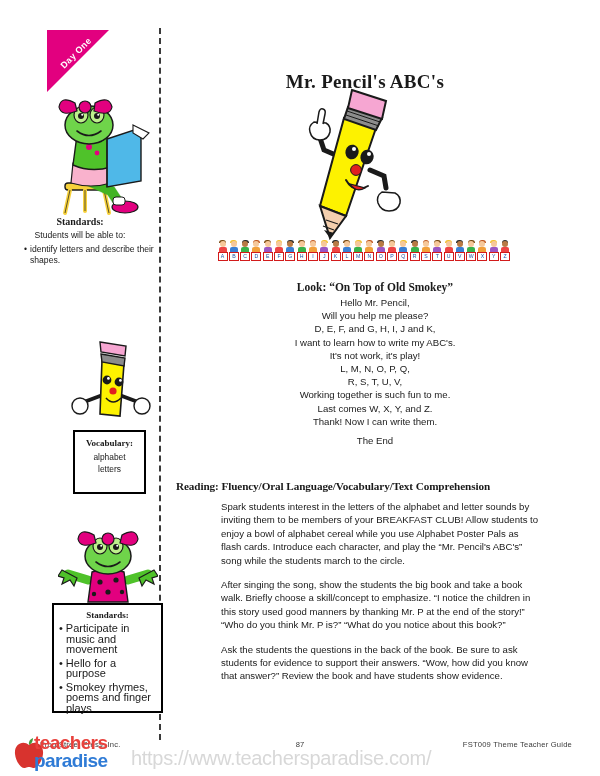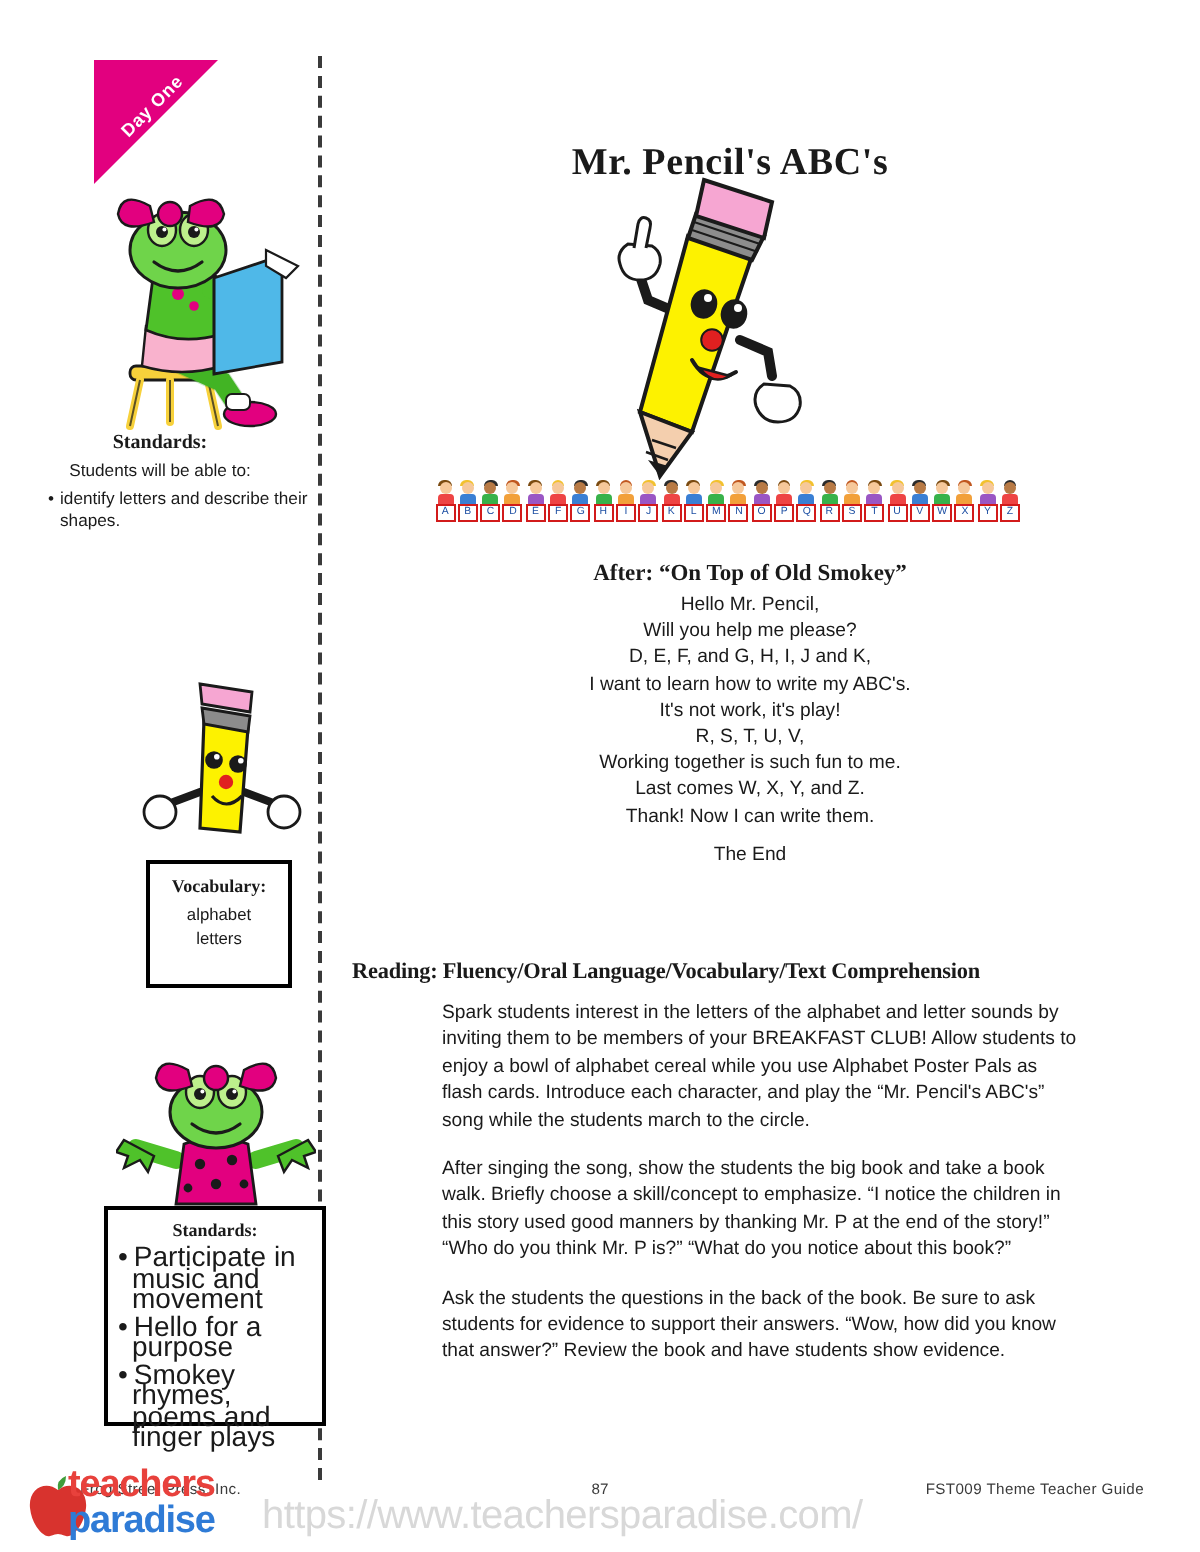"After: “On Top of Old" div.song-tune { text: After -> Look }
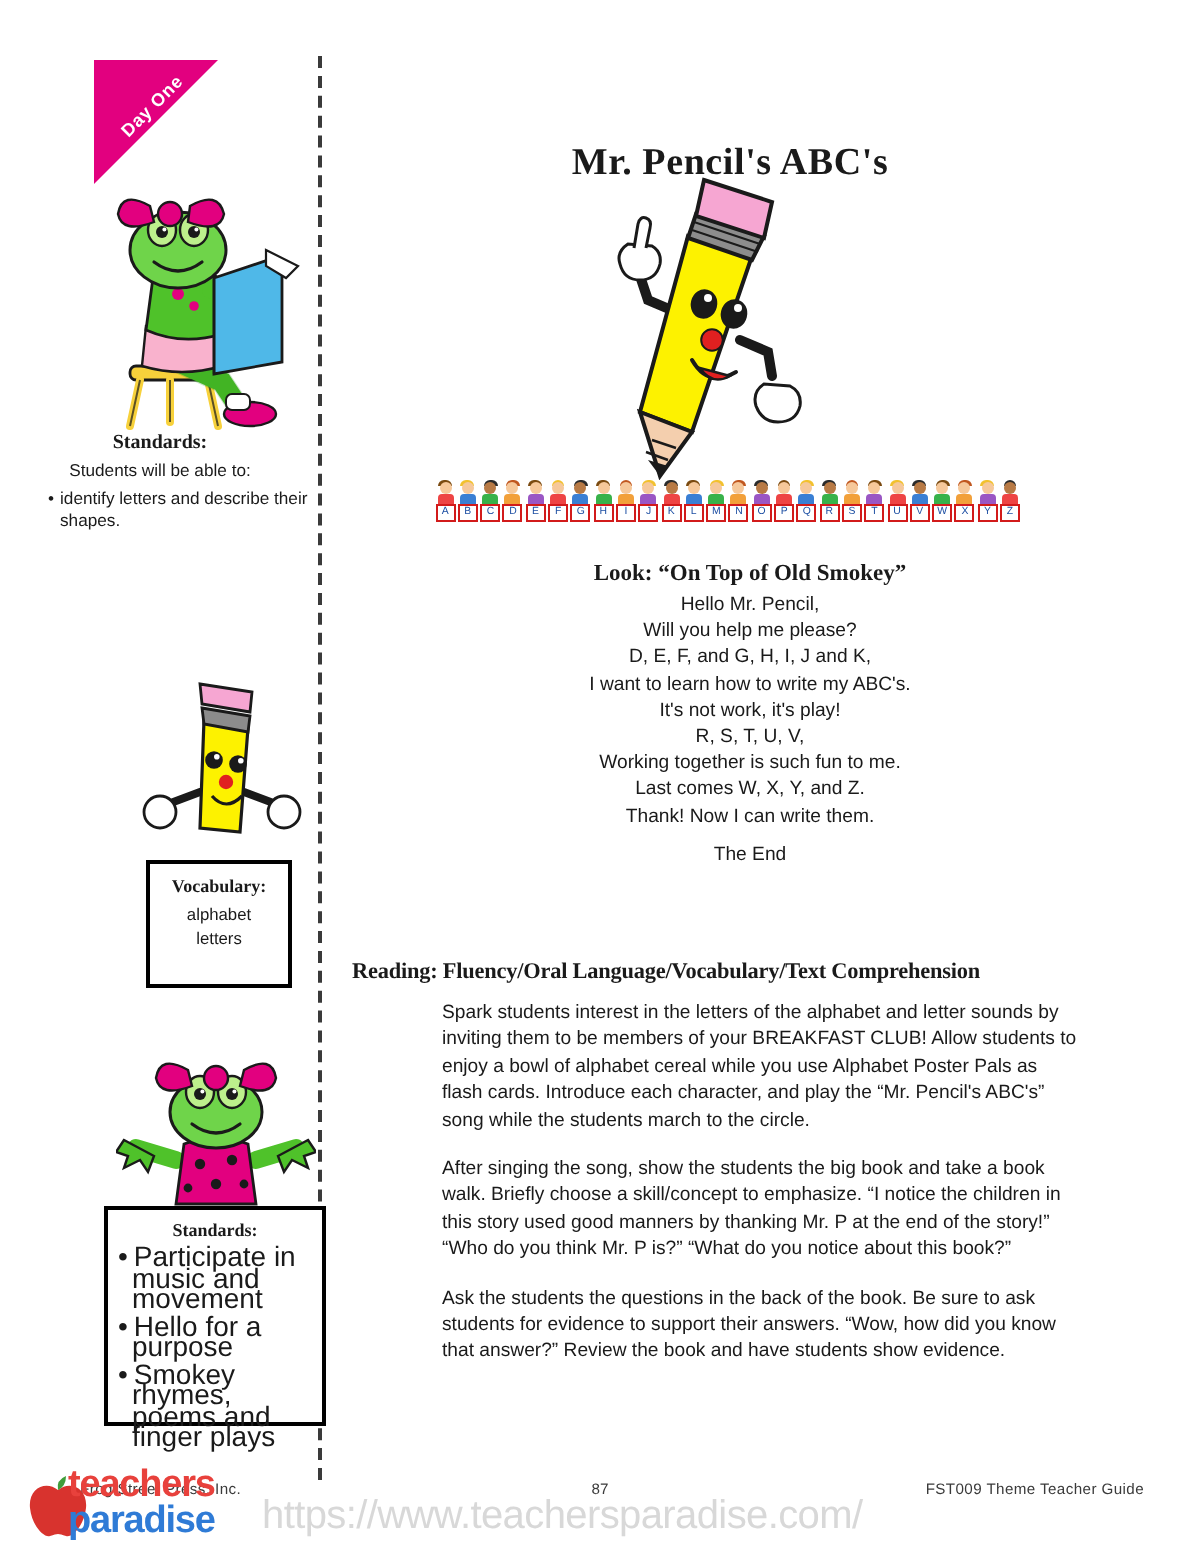"L, M, N, O, P," div.ln { html: none -> <div>L, M, N, O, P, Q,</div> }
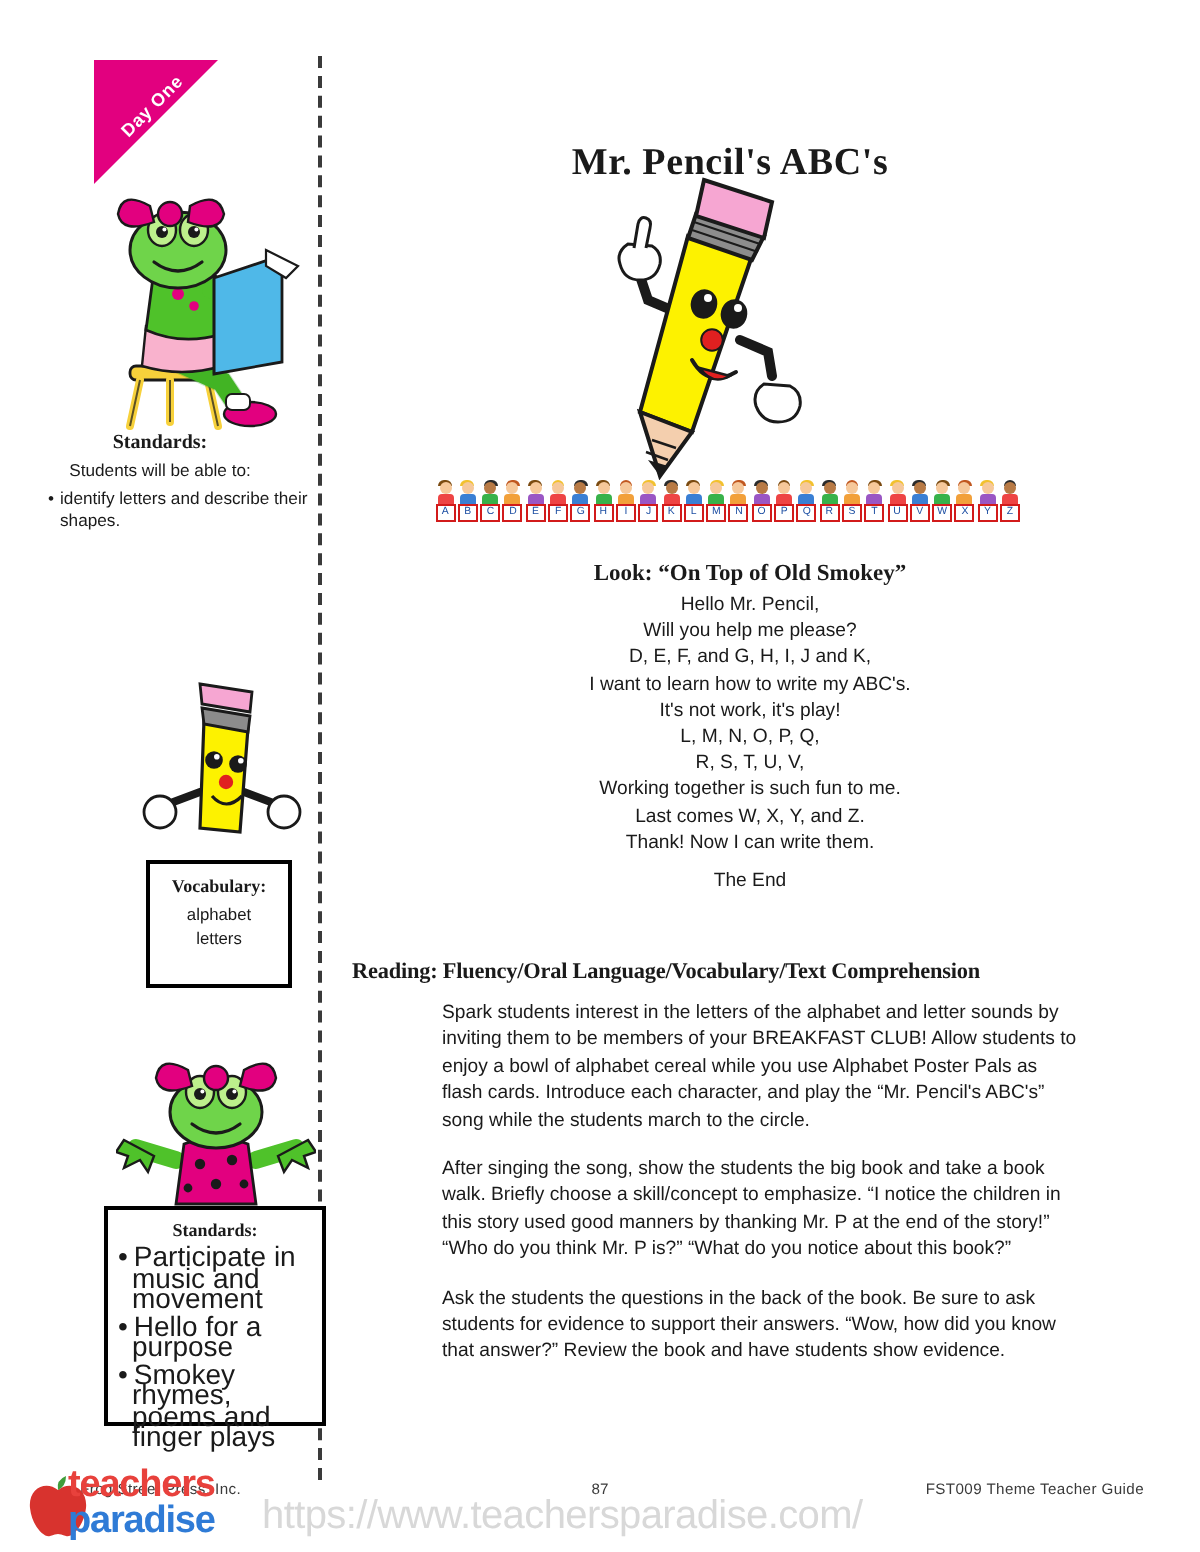"Participate in music and movement" .std-list li { font-size: 14px -> 11px }
